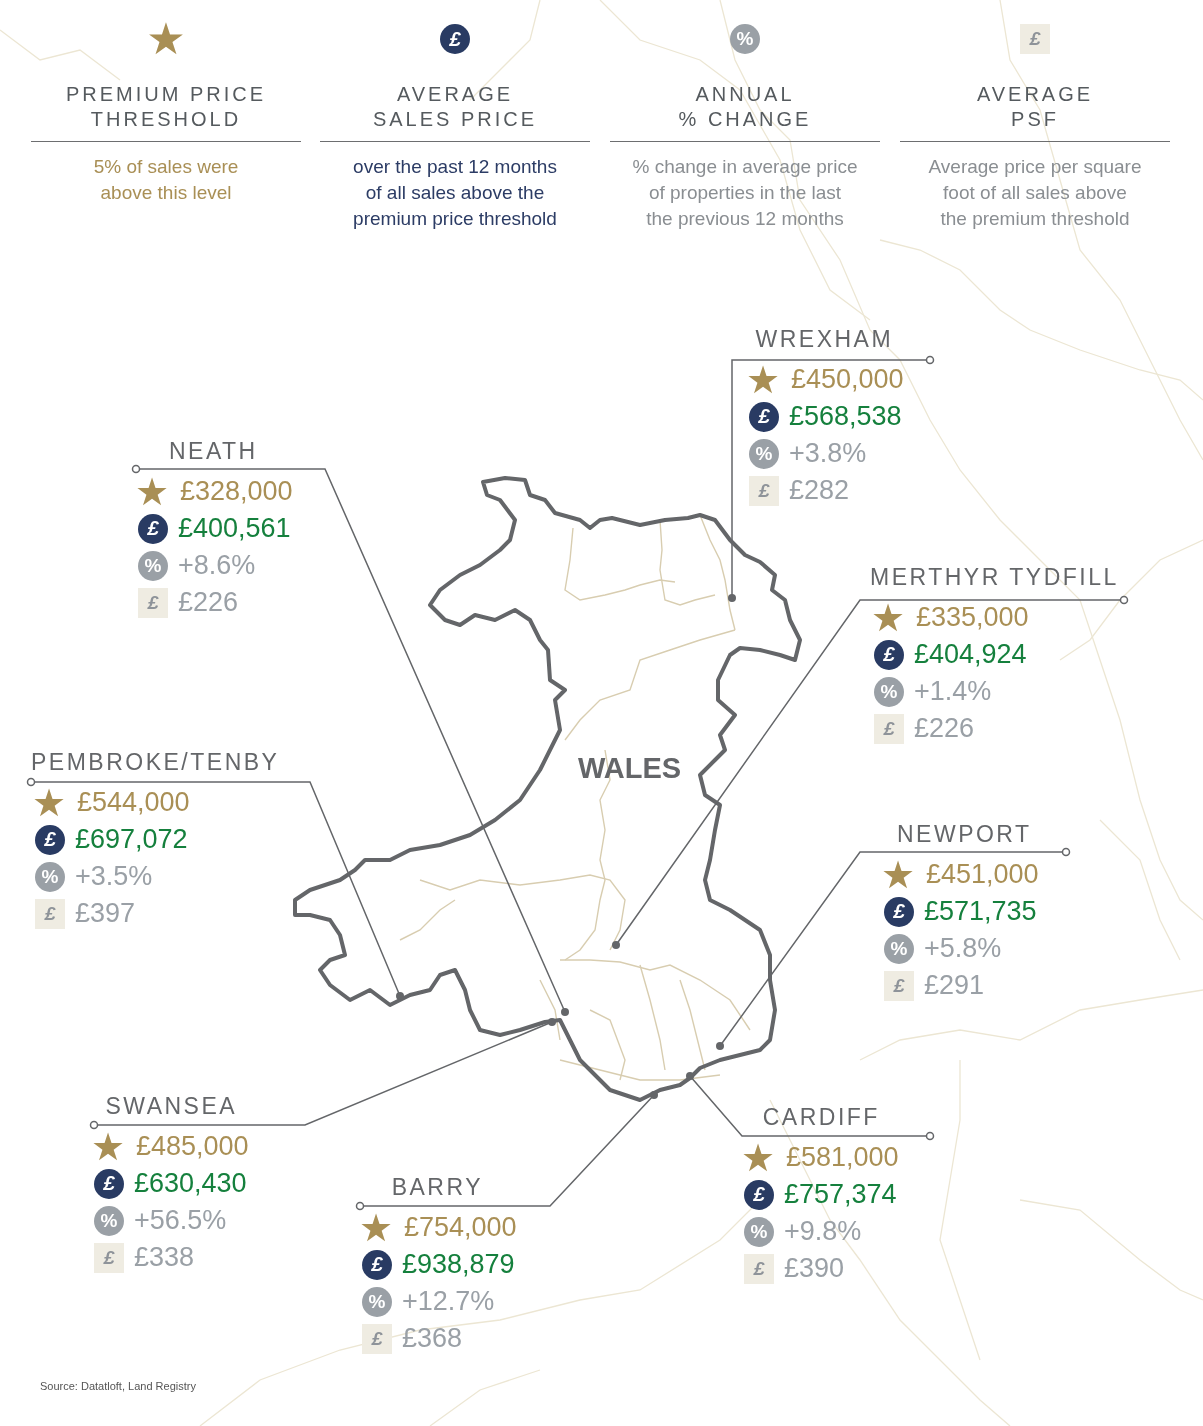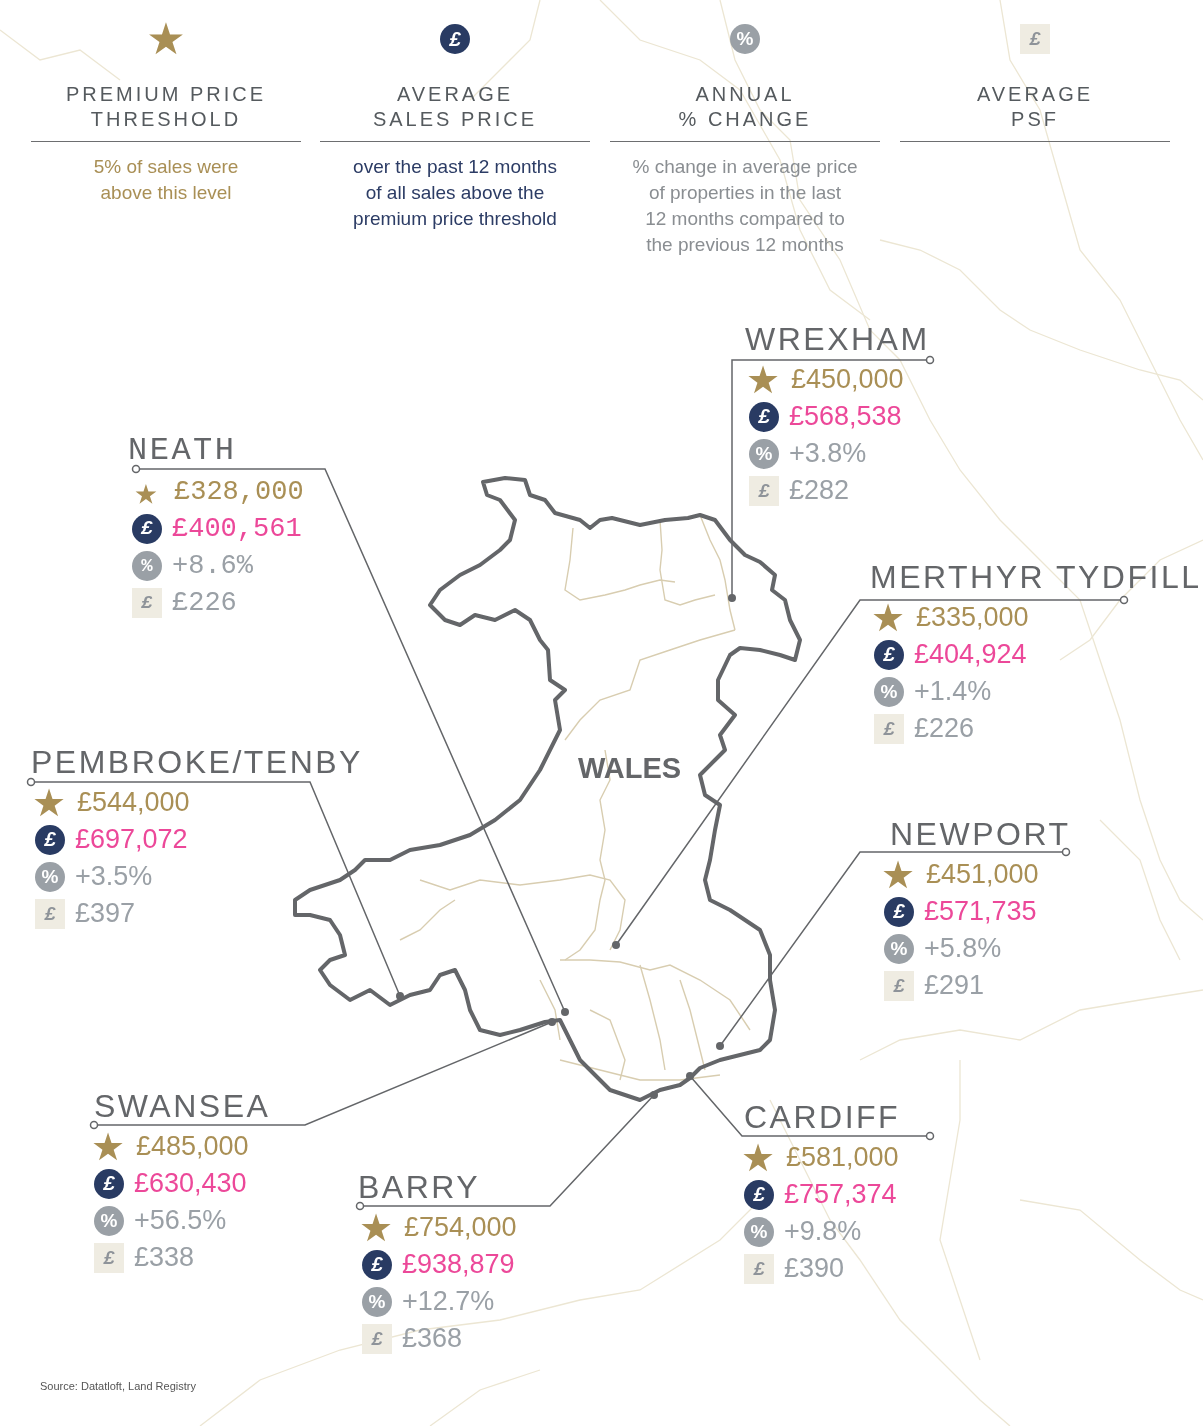"Average price per square" div.legend-desc { html: none -> <div> <div>Average price per square</div> <div>foot of all sales above</div> <div>the premium threshold</div> </div> }
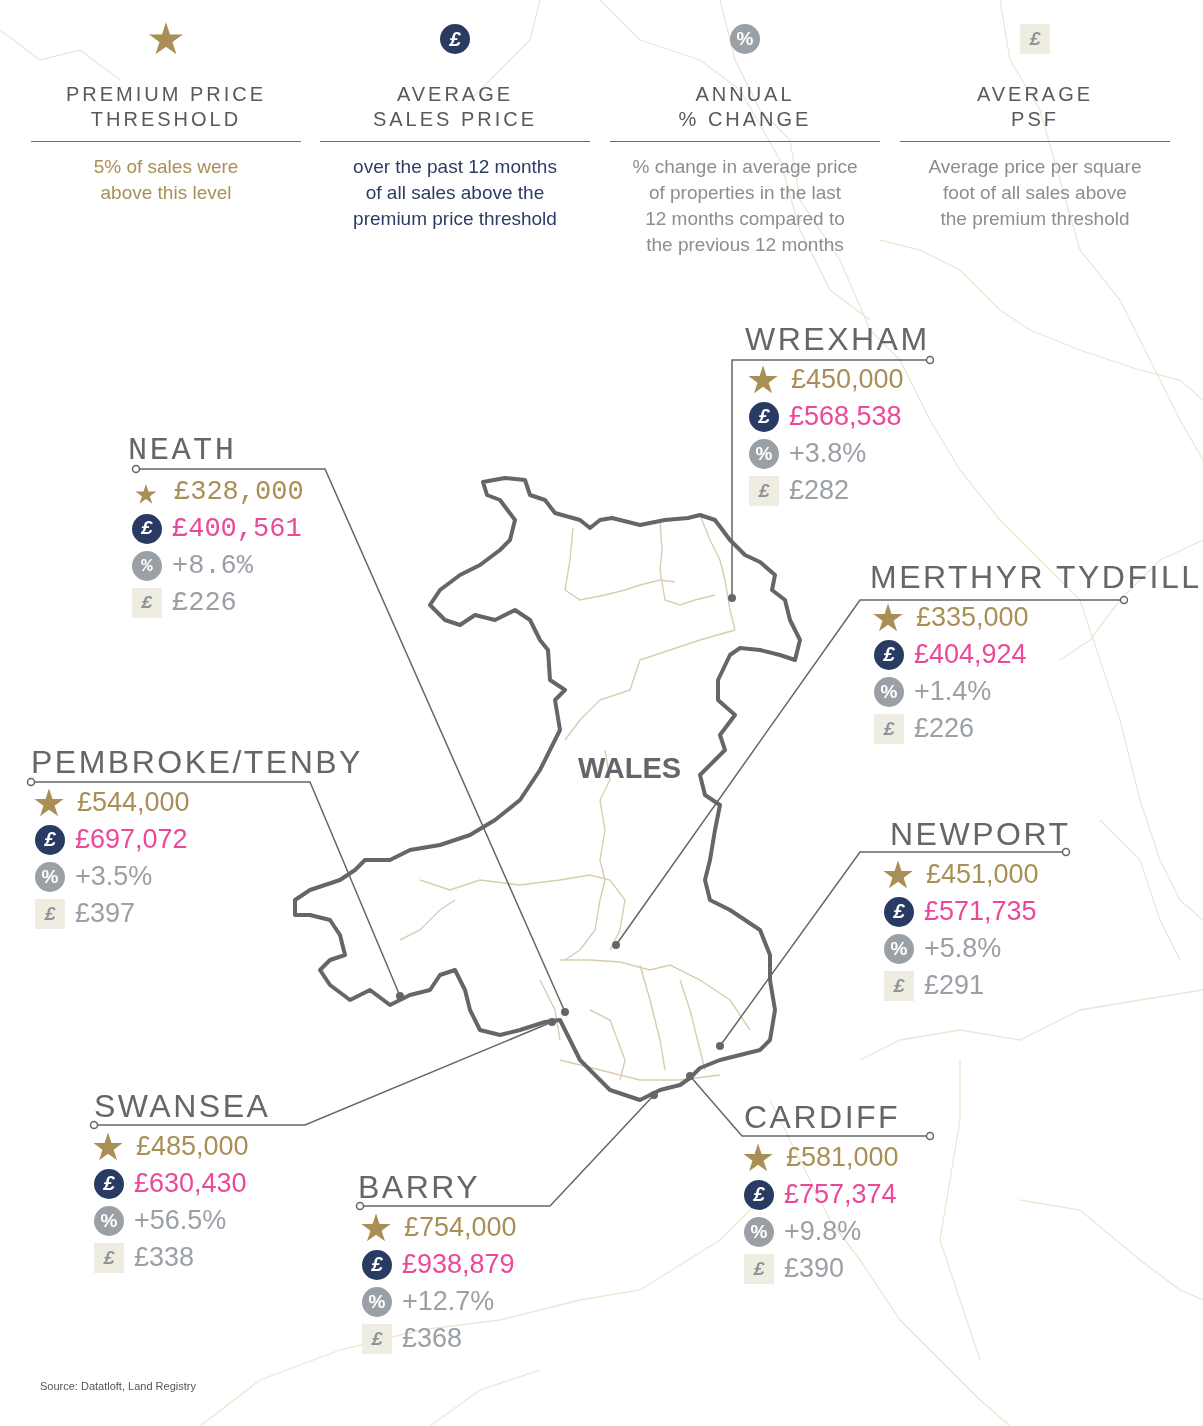"12 months compared to" div { html: <div>12 months compared to</div> -> none }
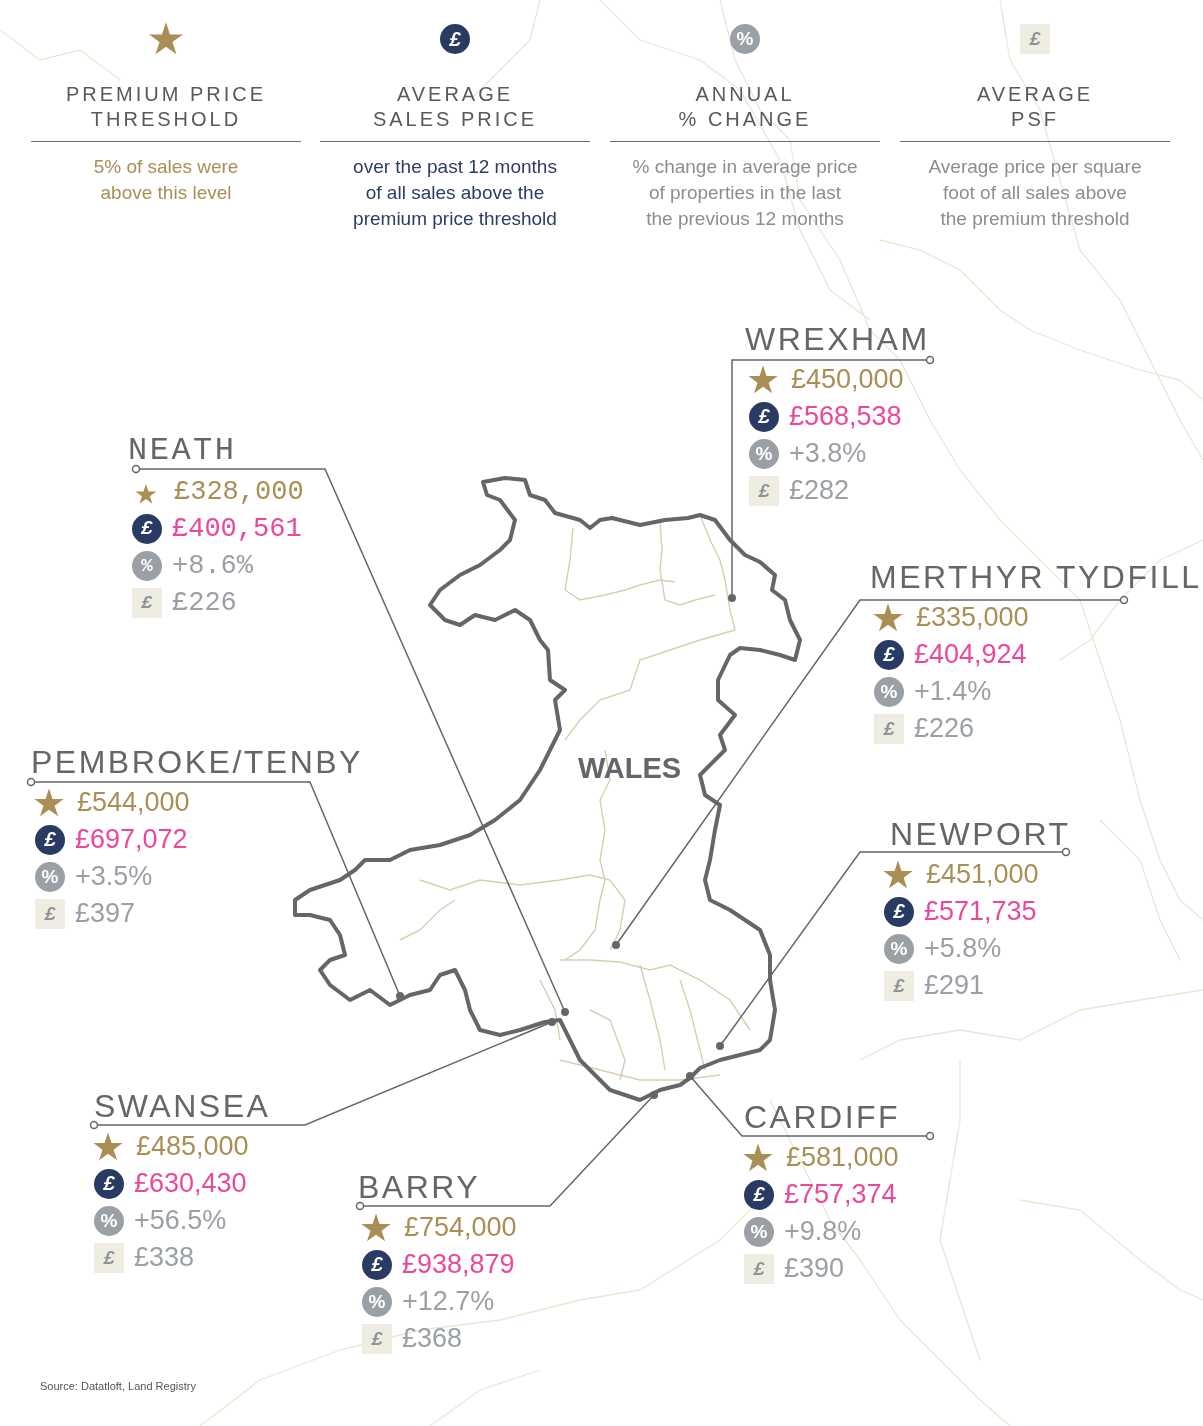"WREXHAM" .city-name { font-size: 32px -> 23px; text-align: none -> center }
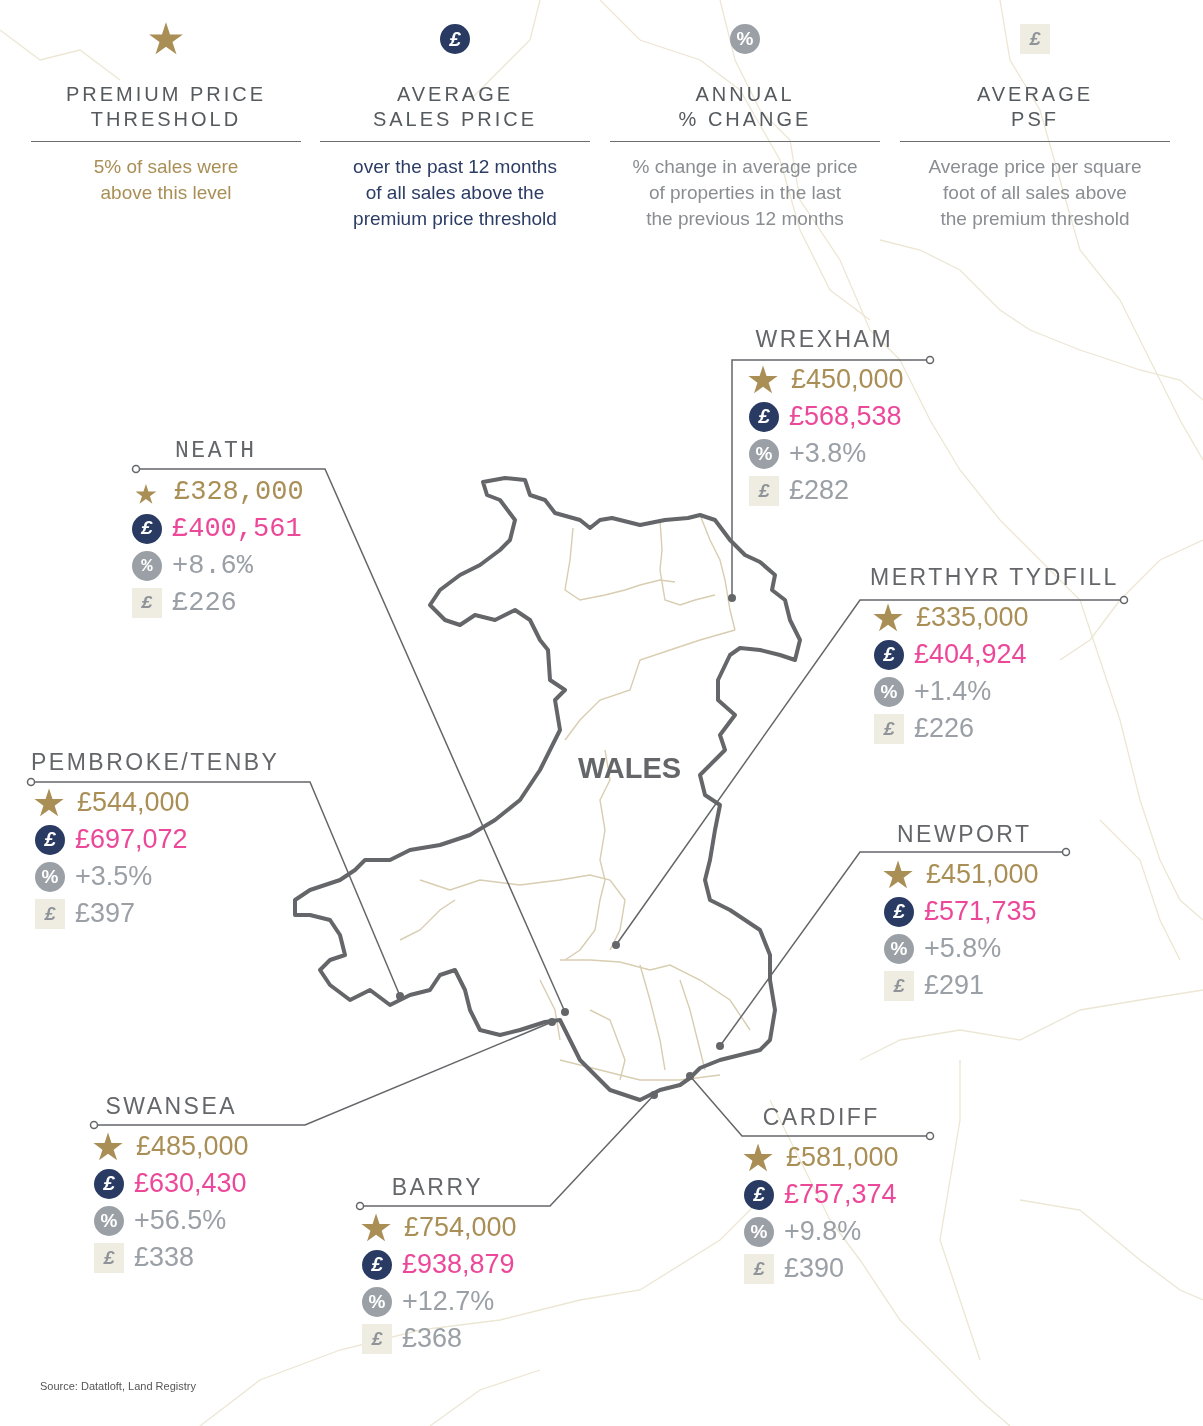"£568,538" .v-avg { color: #ec4899 -> #15803d }
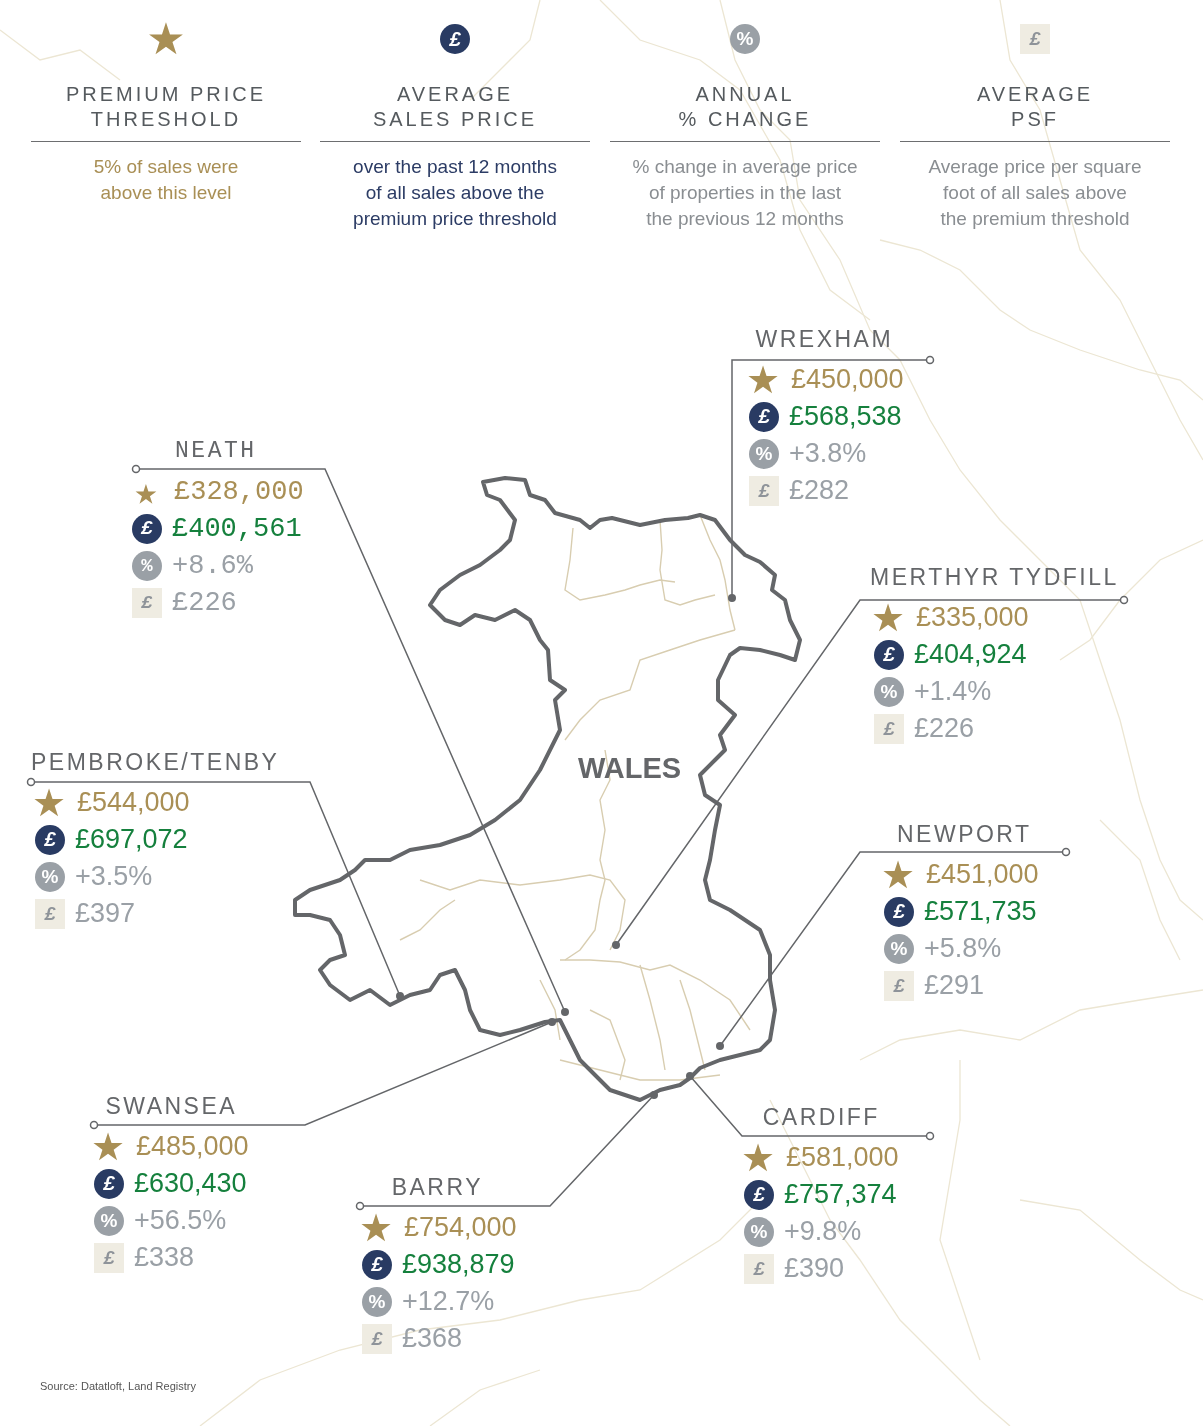"NEATH" div.city { font-family: Liberation Mono, monospace -> none; left: 128px -> 134px }
